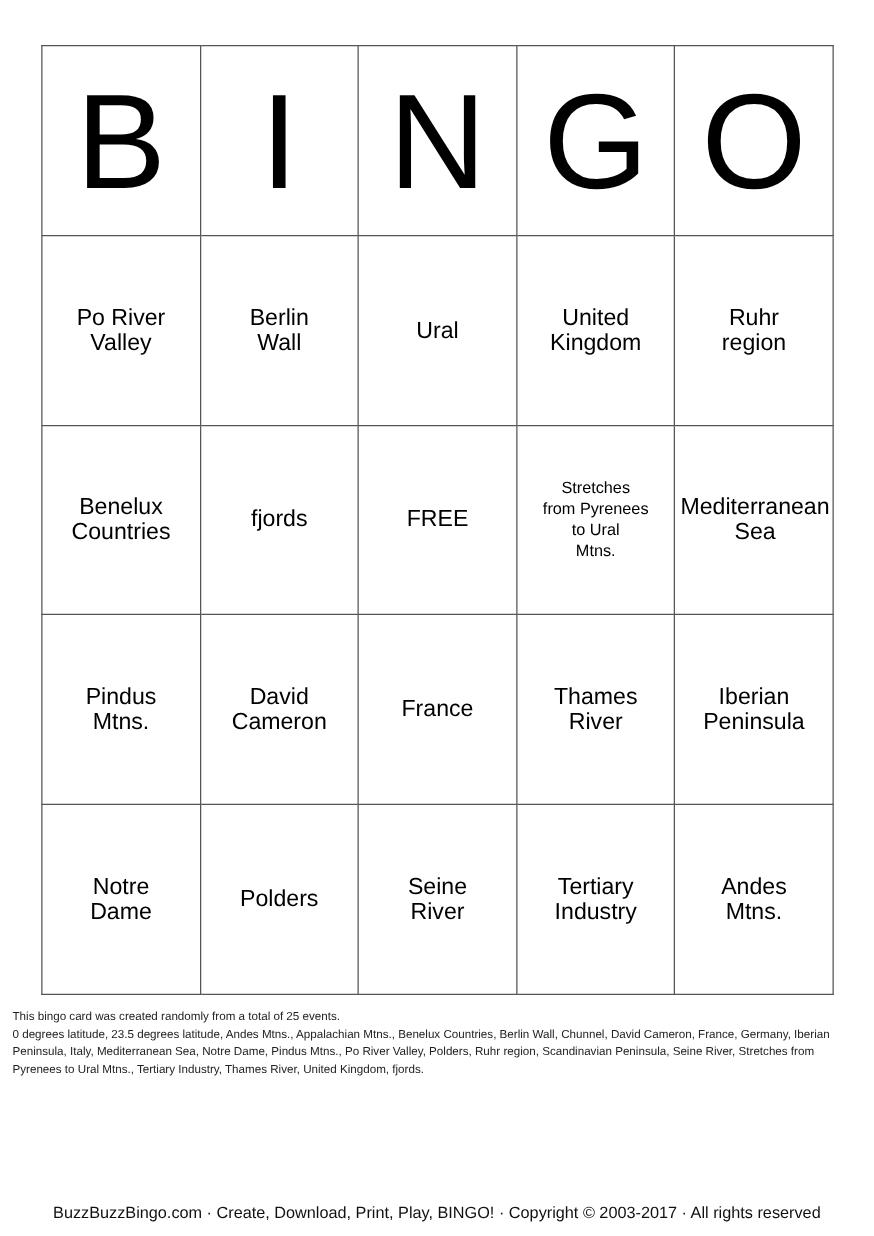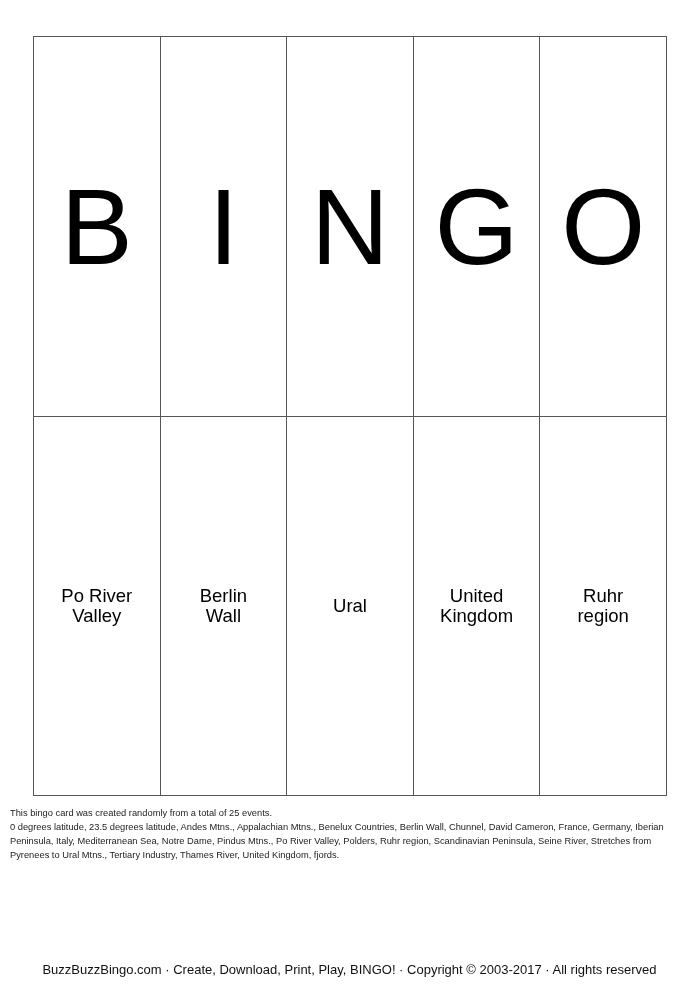"Benelux" tr { html: none -> <tr> <td><span>Benelux<br>Countries</span></td> <td><span>fjords</span></td> <td><span>FREE</span></td> <td><span>Stretches<br>from Pyrenees<br>to Ural<br>Mtns.</span></td> <td><span>Mediterranean<br>Sea</span></td> </tr> }
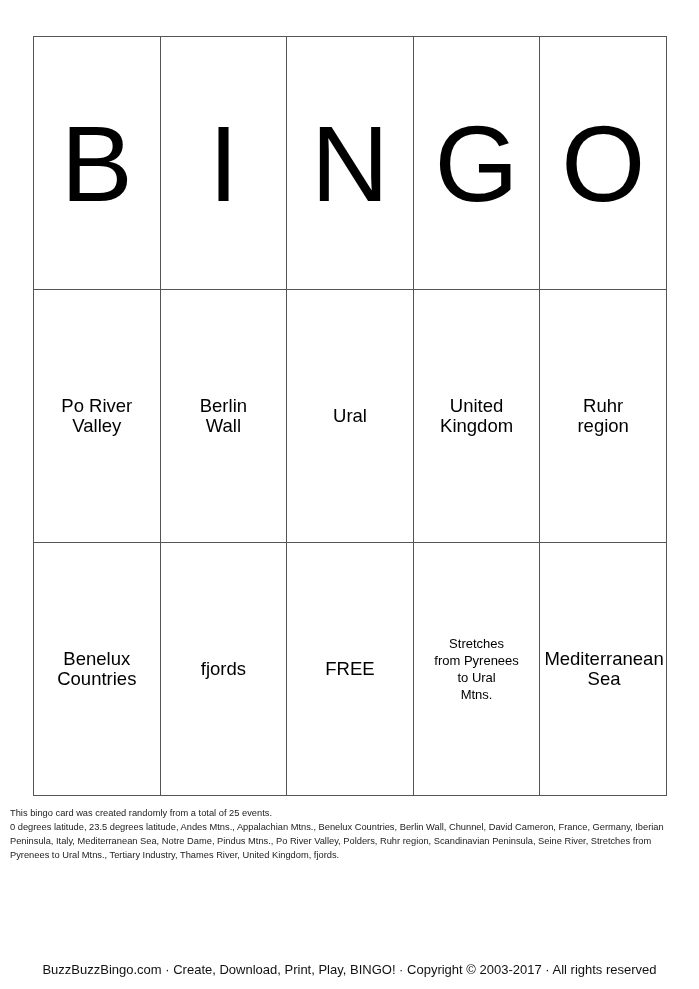"Pindus" tr { html: none -> <tr> <td><span>Pindus<br>Mtns.</span></td> <td><span>David<br>Cameron</span></td> <td><span>France</span></td> <td><span>Thames<br>River</span></td> <td><span>Iberian<br>Peninsula</span></td> </tr> }
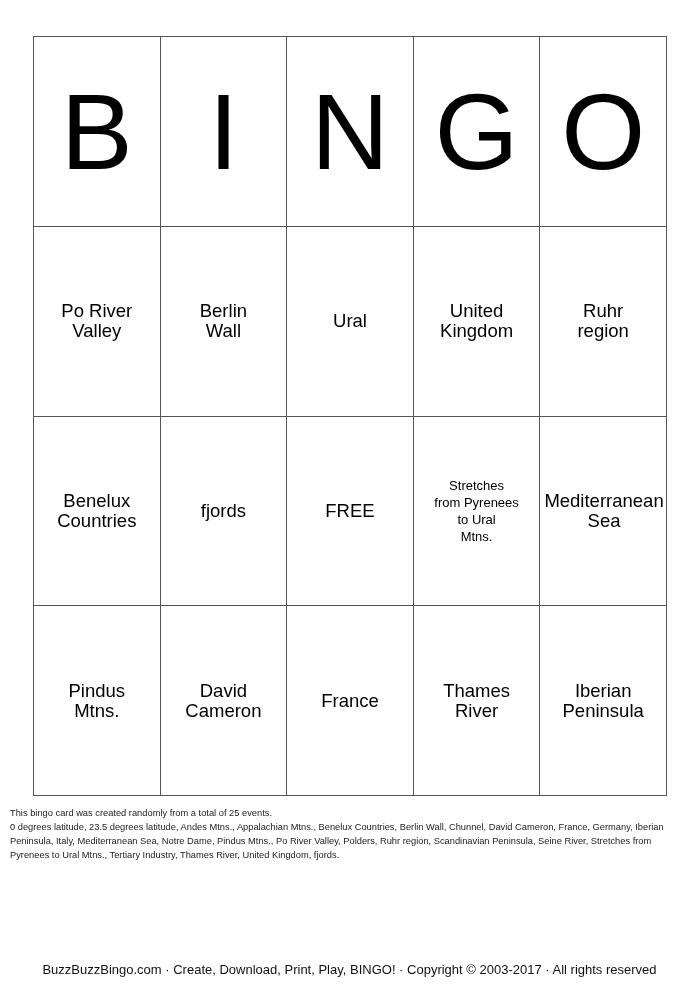"Notre" tr { html: none -> <tr> <td><span>Notre<br>Dame</span></td> <td><span>Polders</span></td> <td><span>Seine<br>River</span></td> <td><span>Tertiary<br>Industry</span></td> <td><span>Andes<br>Mtns.</span></td> </tr> }
